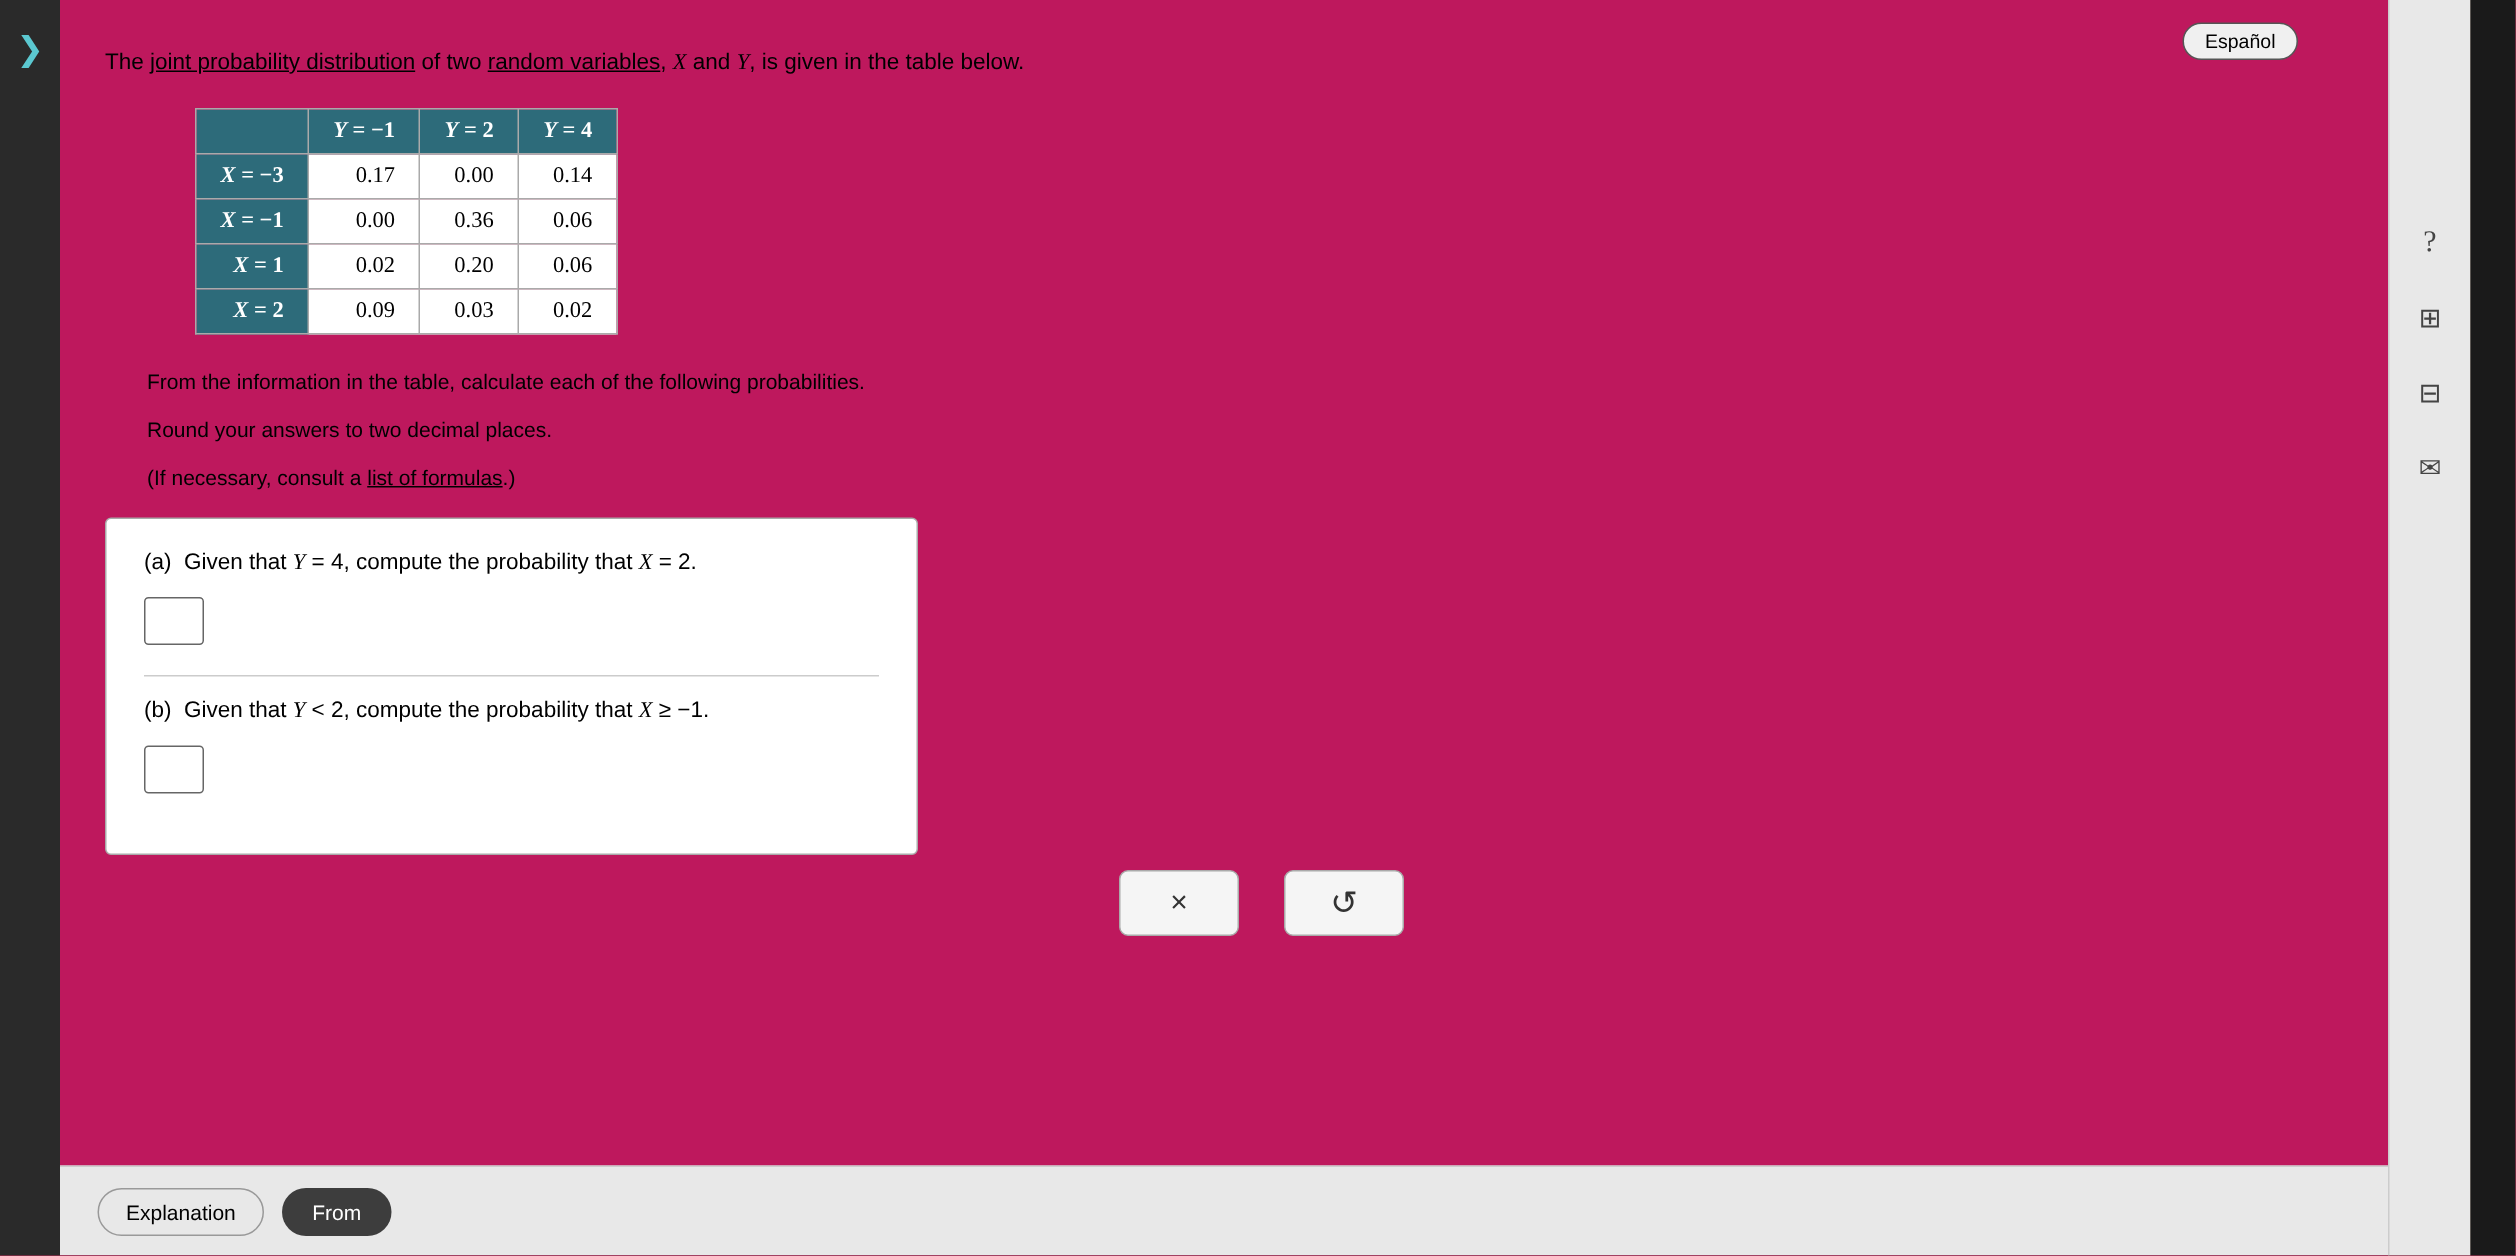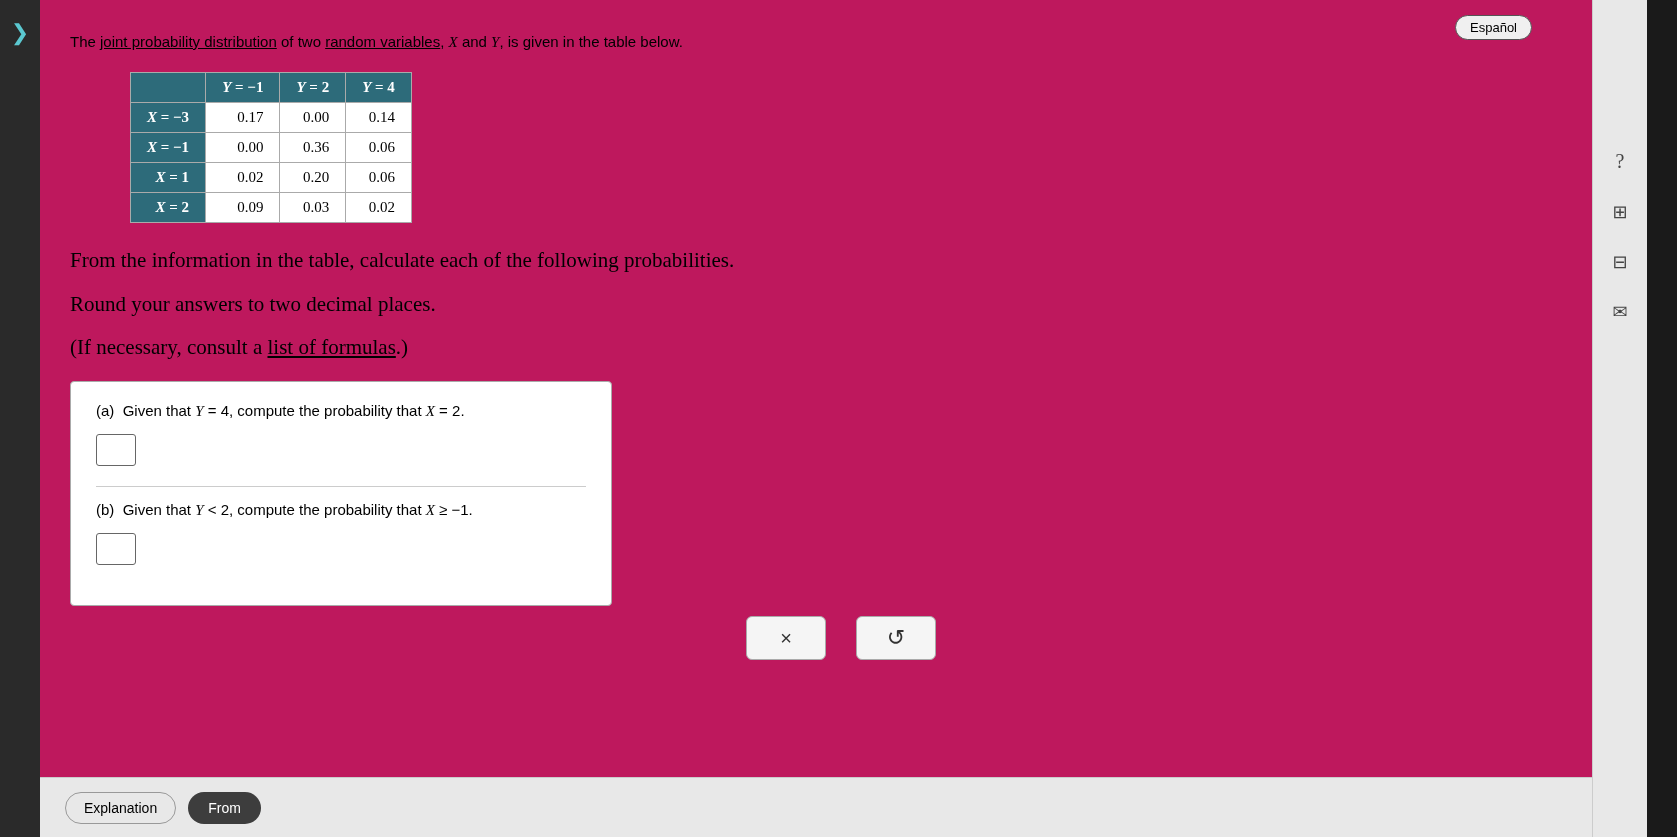"From the information in the" .info-text { font-family: Liberation Serif, serif -> Liberation Sans, sans-serif; font-size: 21px -> 14px; margin-left: none -> 28px }
